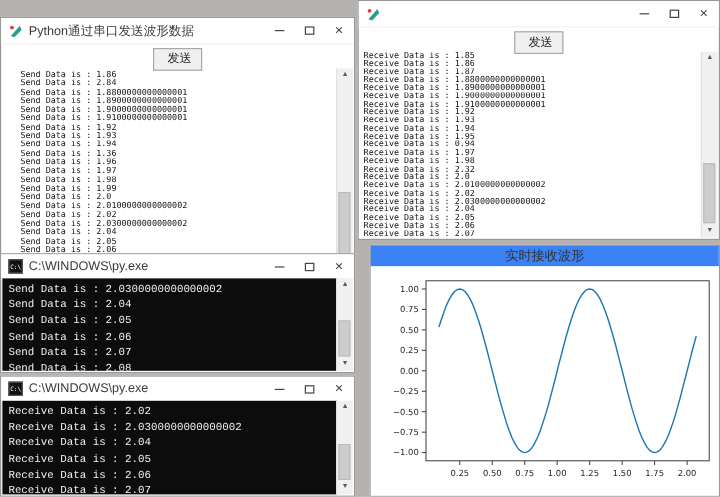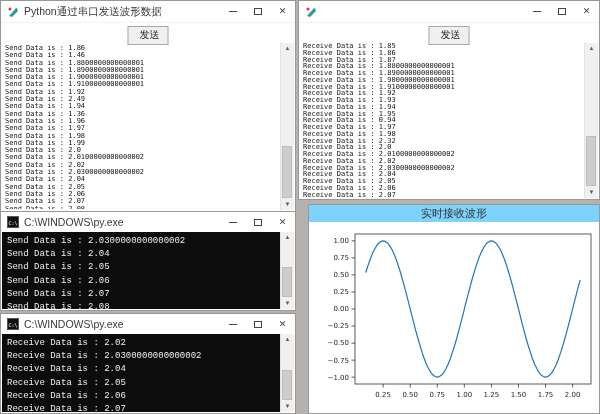"Python通过串口发送波形数据" div.window { top: 0 -> 14px }
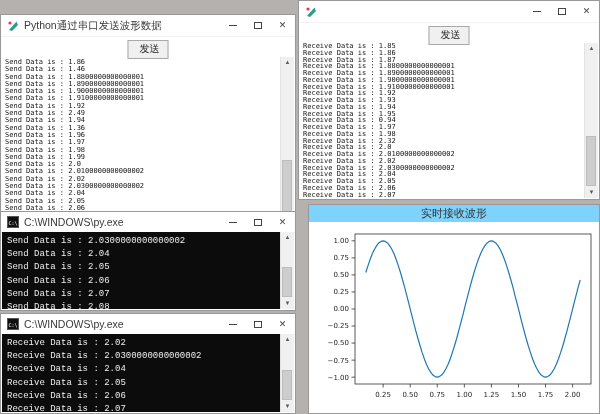"Send Data is : 1.86" #send-list .li { margin-left: none -> 12px }
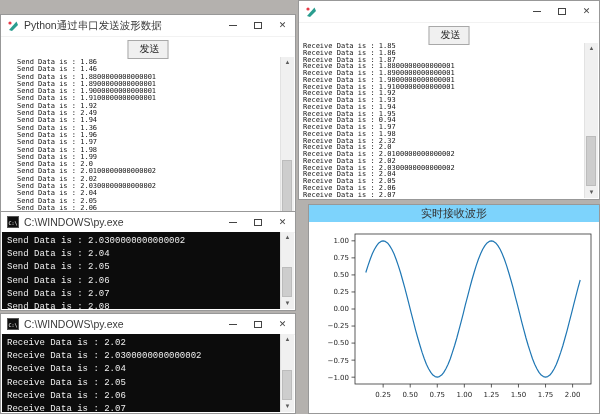"Send Data is : 1.46" div.li { text: 1.46 -> 2.84 }
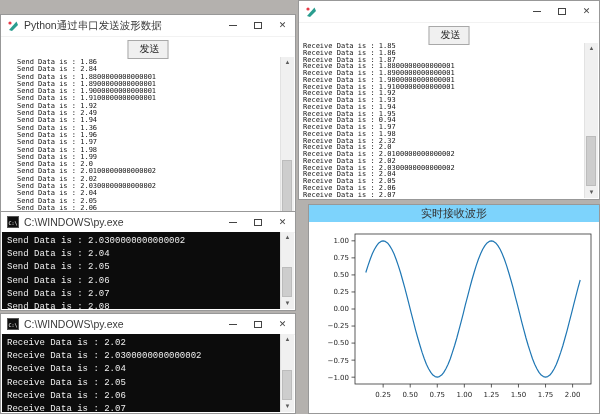"Send Data is : 2.49" div.li { text: 2.49 -> 1.93 }
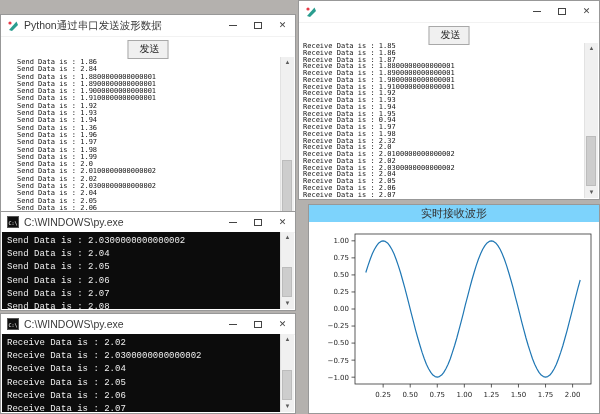"实时接收波形" .plot-title-strip { background: #7dd3fc -> #3b82f6 }
